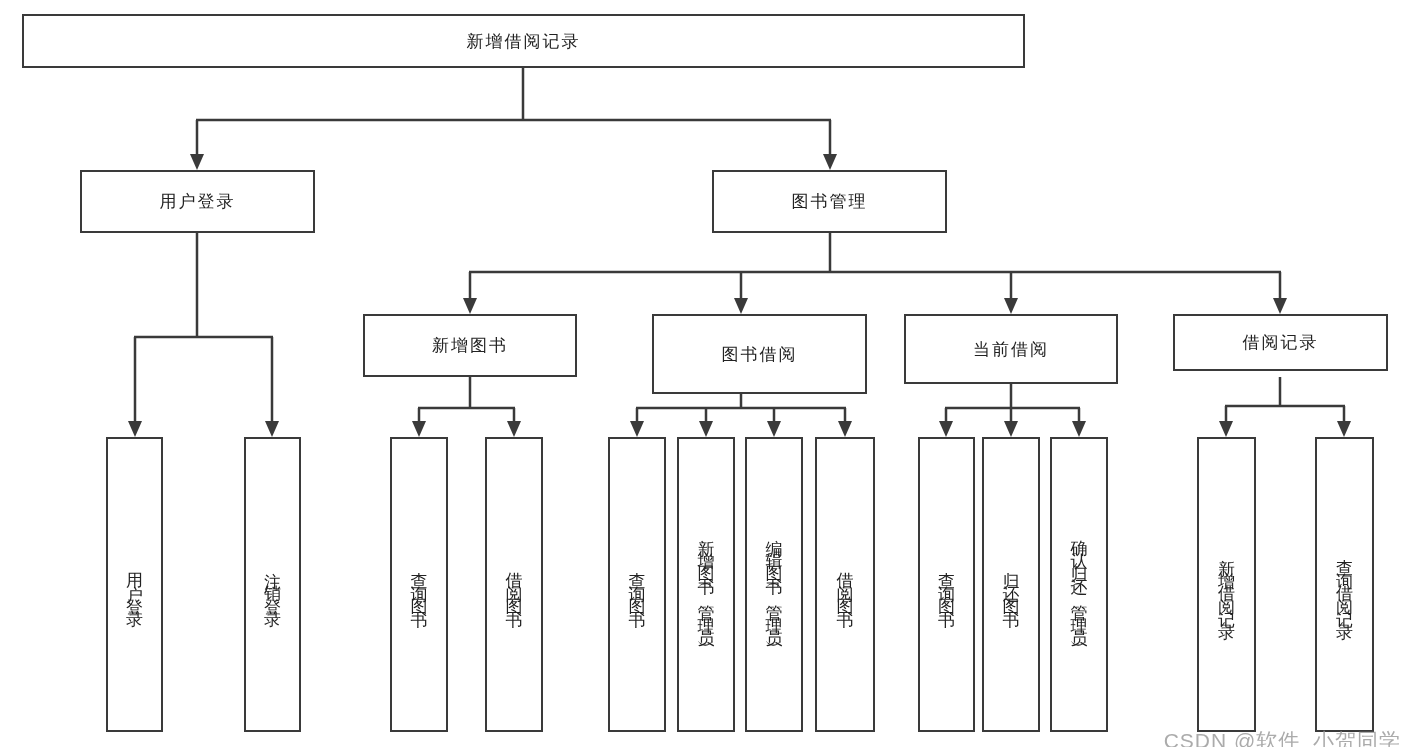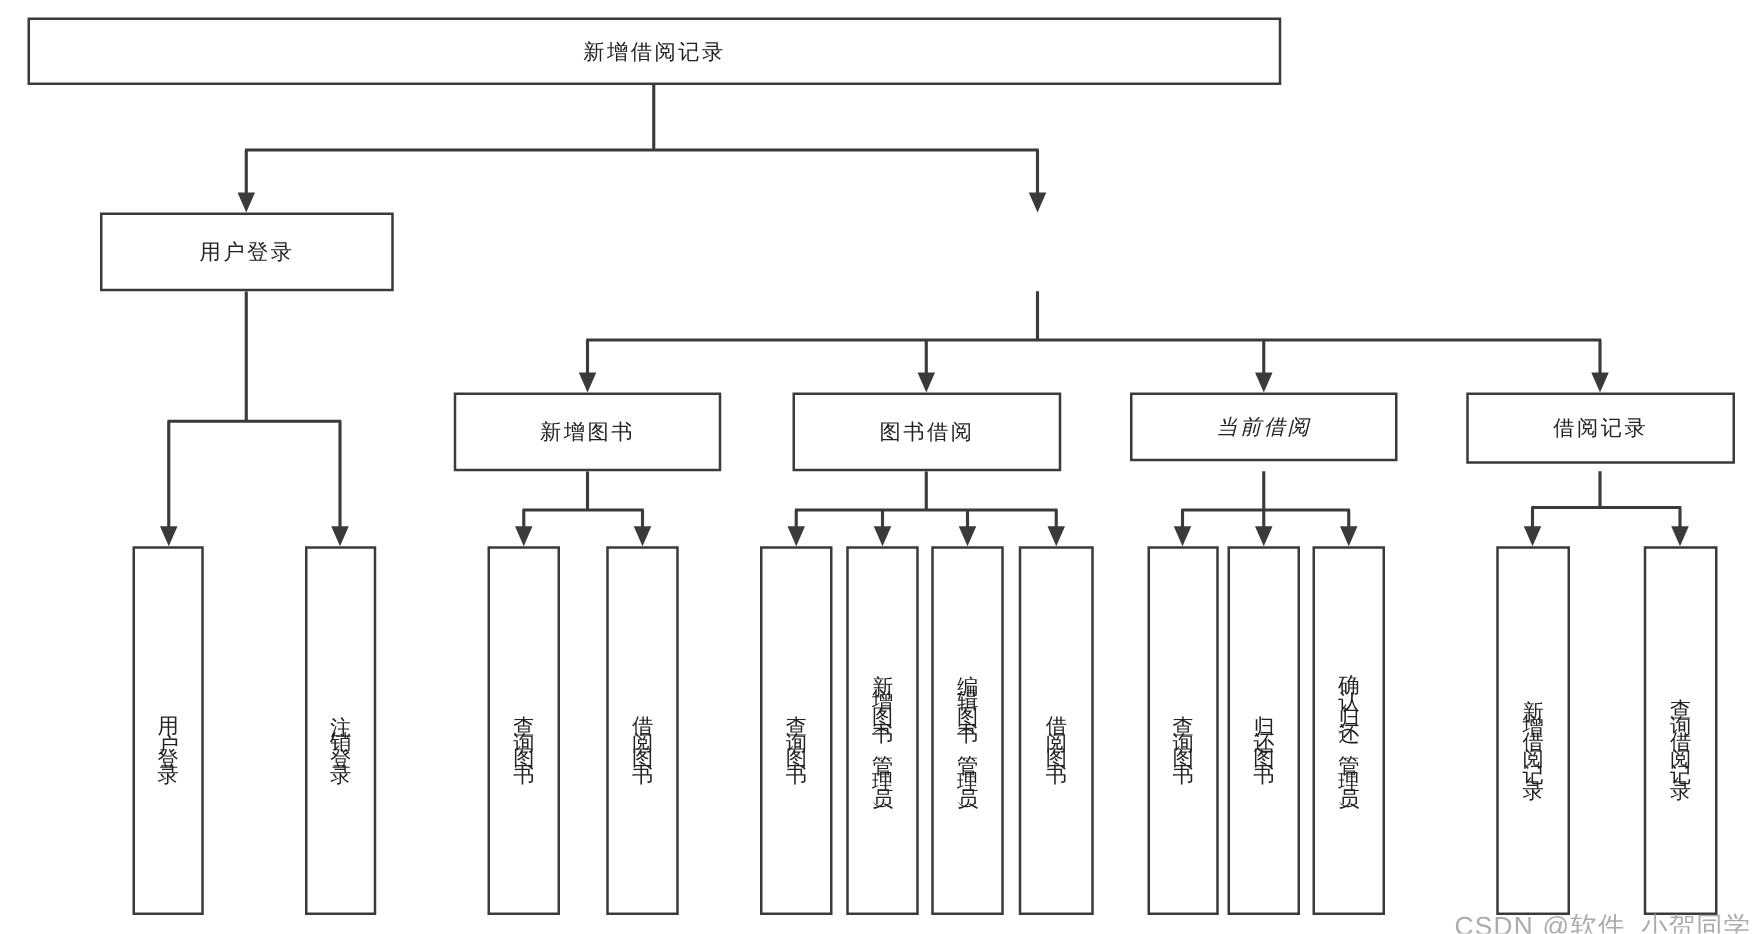"图书管理" div.hbox { html: none -> <div> <span>图书管理</span> </div> }
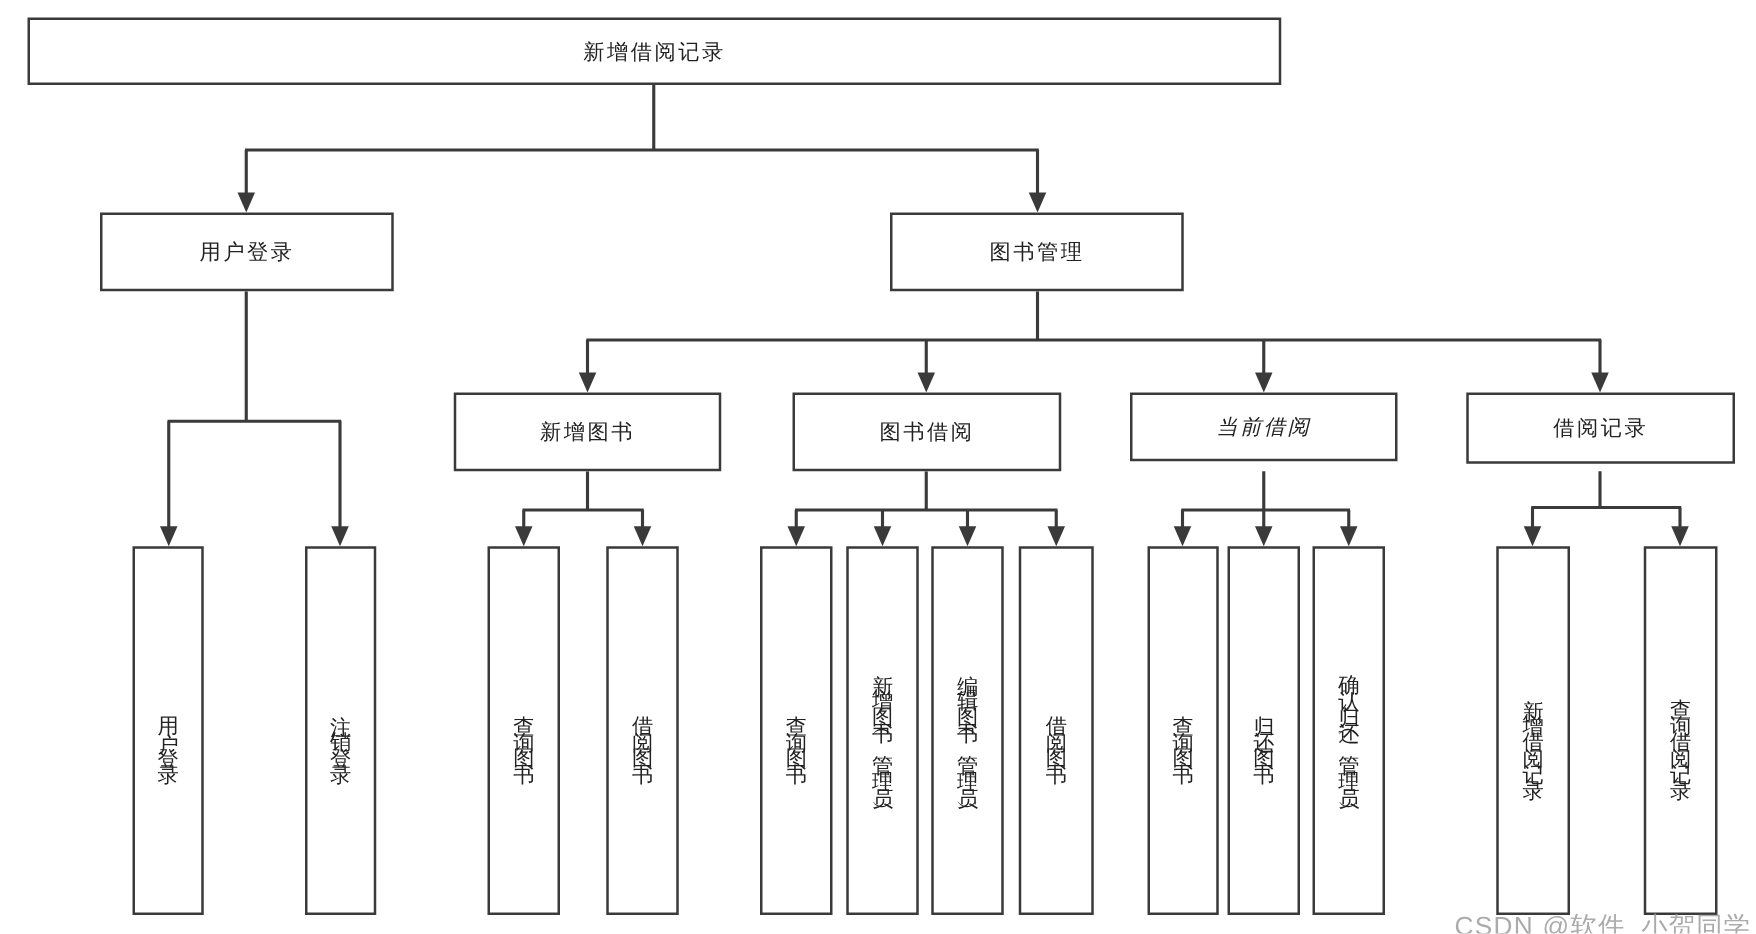"图书借阅" div.hbox { height: 63px -> 80px; left: 634px -> 652px }
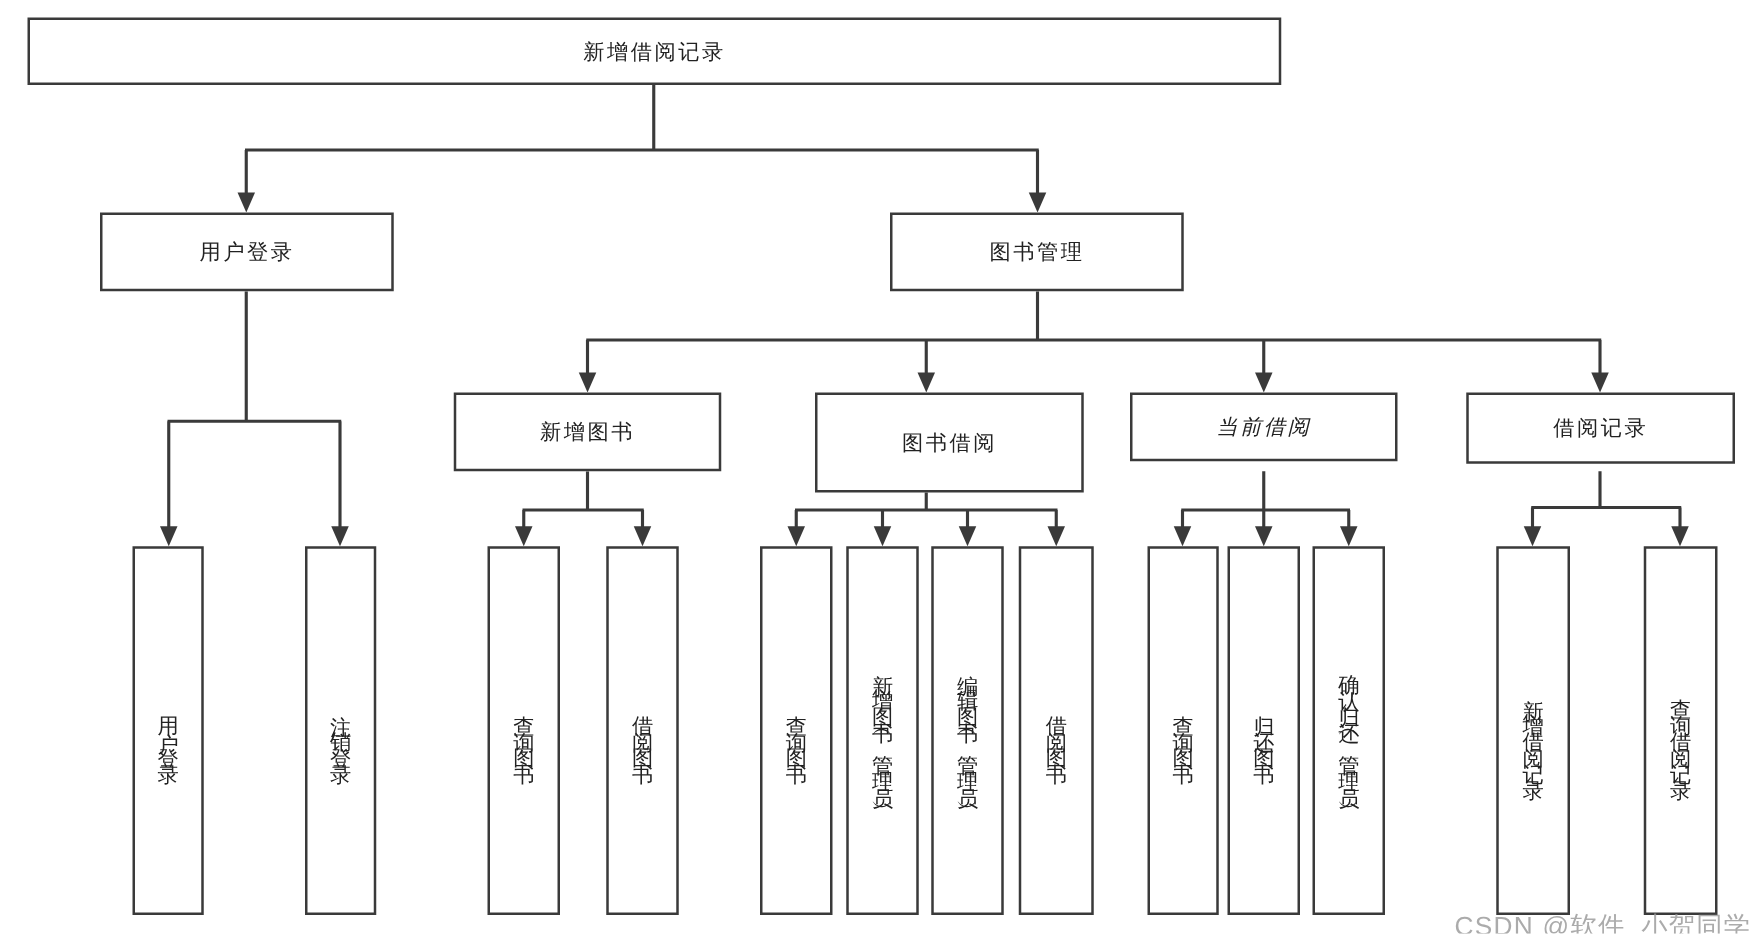"当前借阅" div.hbox { font-style: italic -> none; height: 55px -> 70px }
